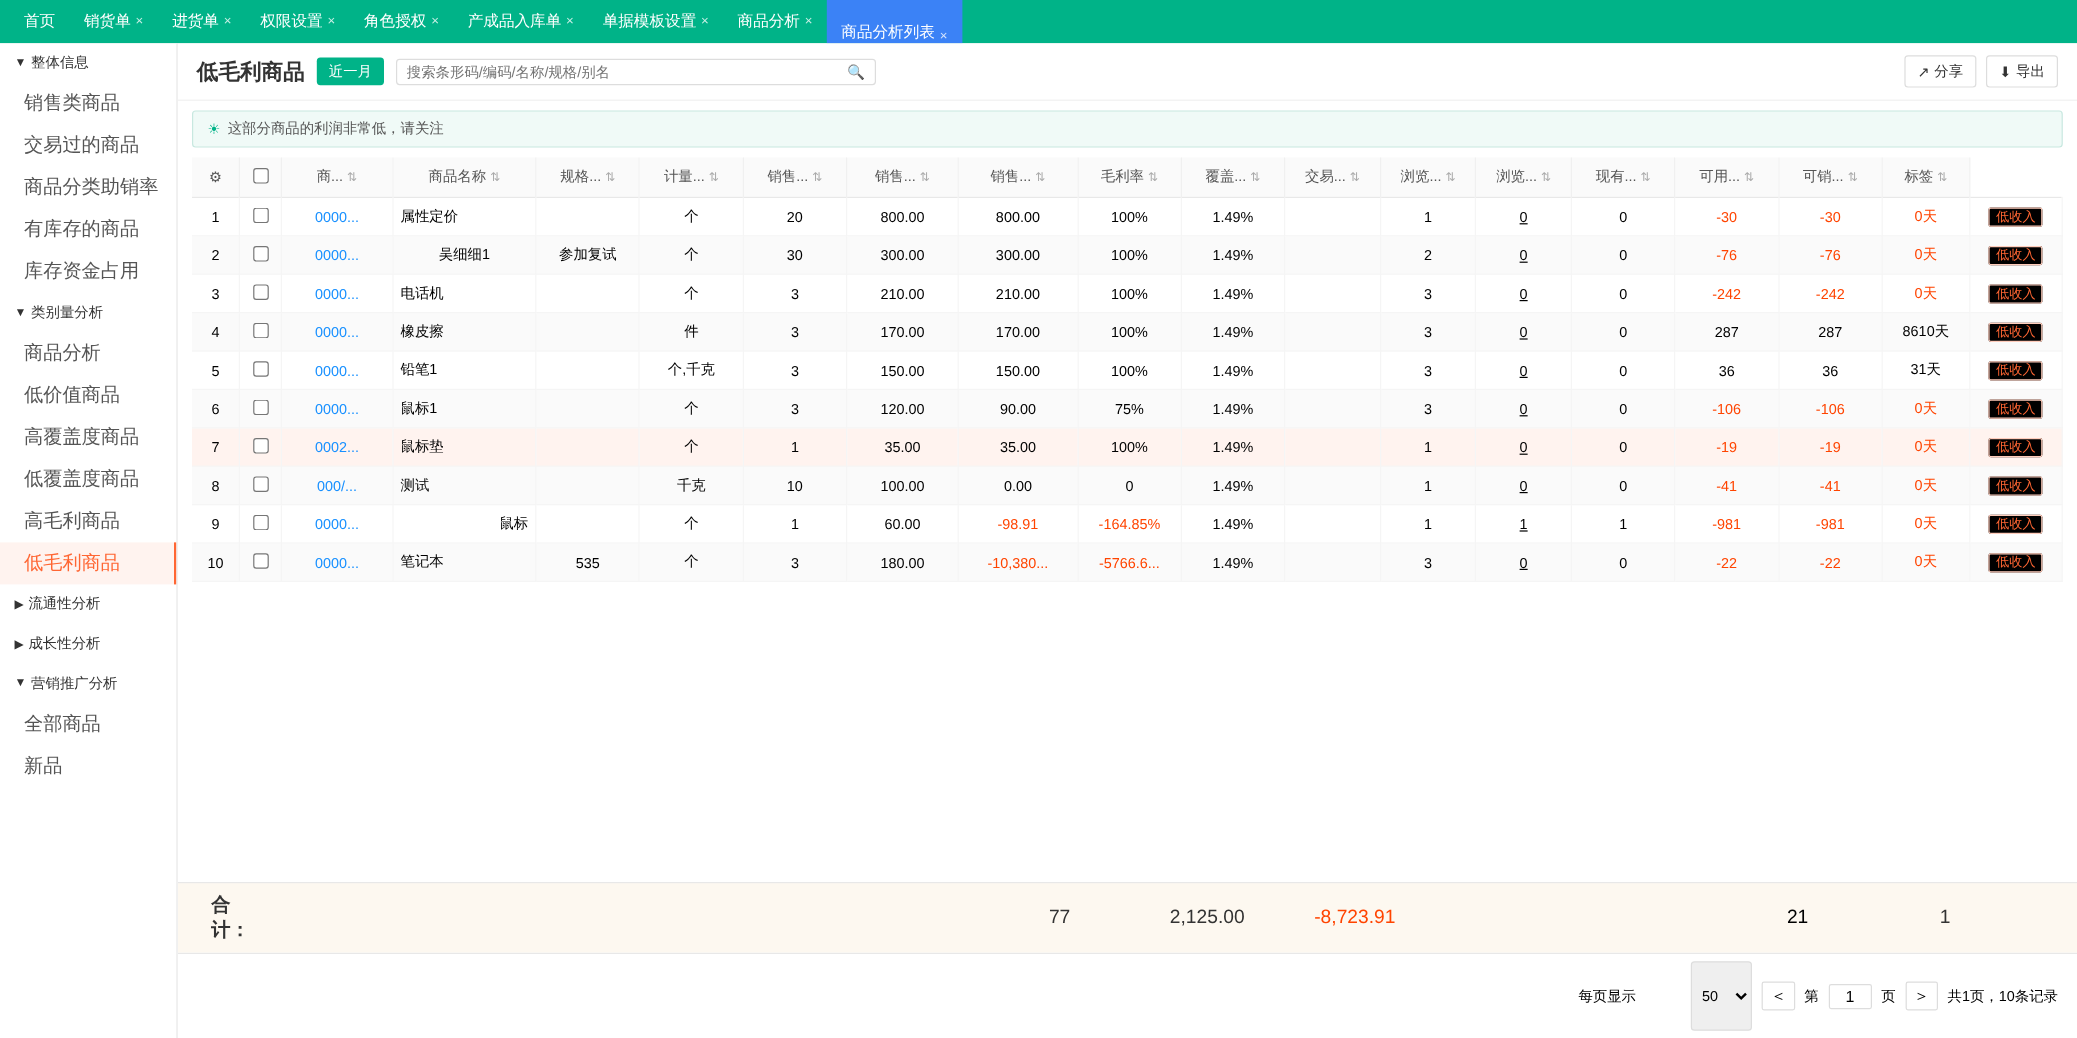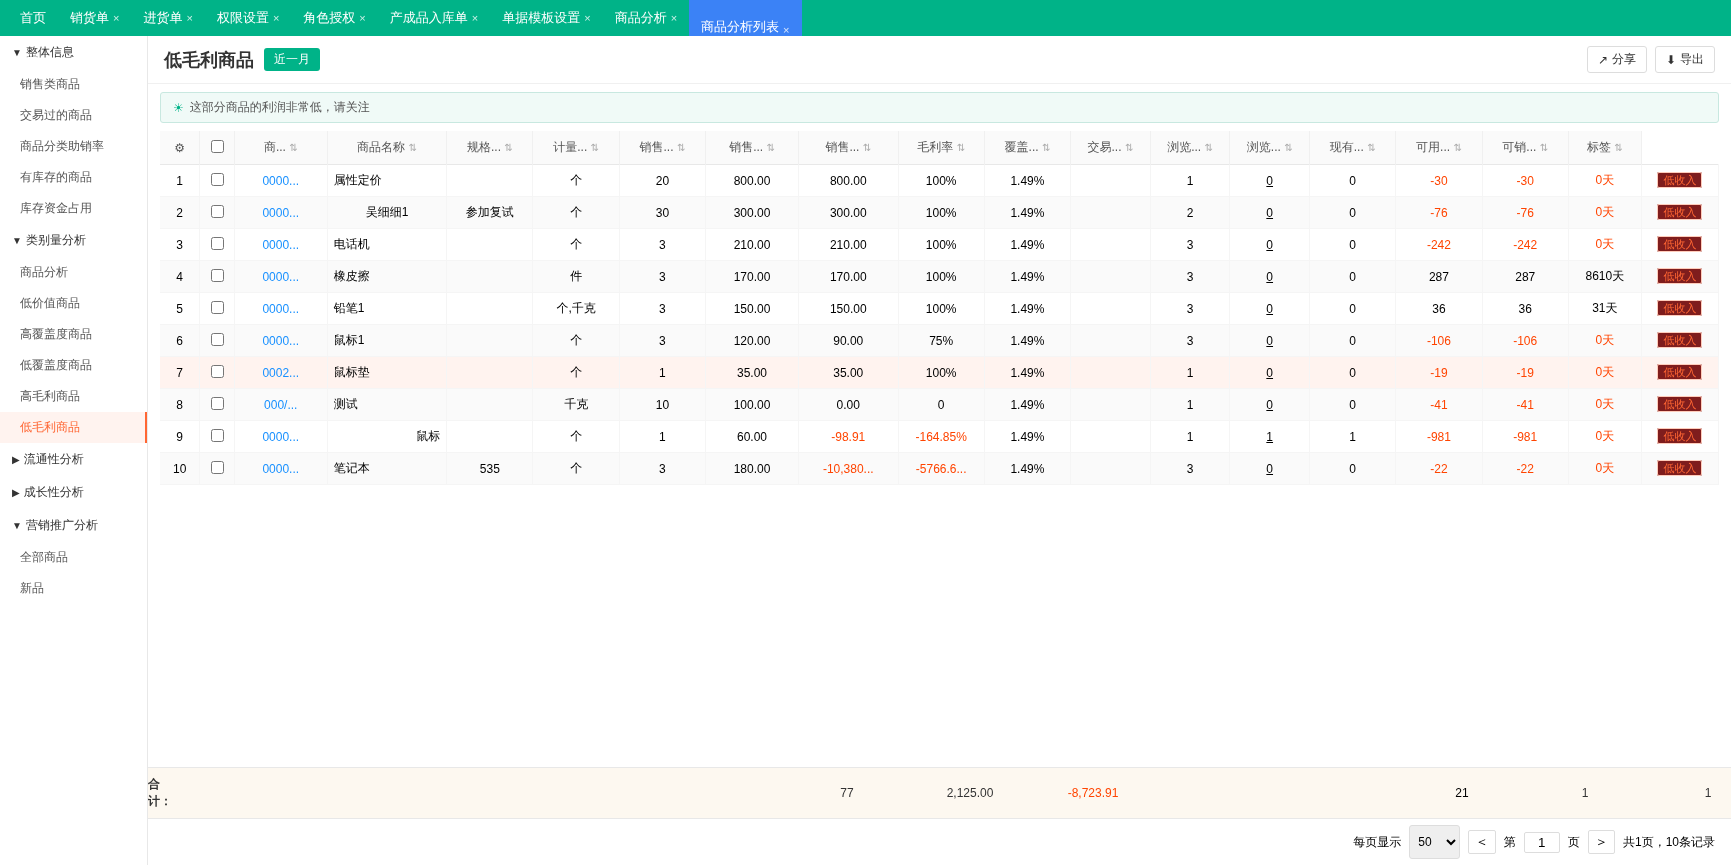"搜索条形码/编码/名称/规格/别名" div.search-box { html: none -> <div> <input> <span>🔍</span> </div> }
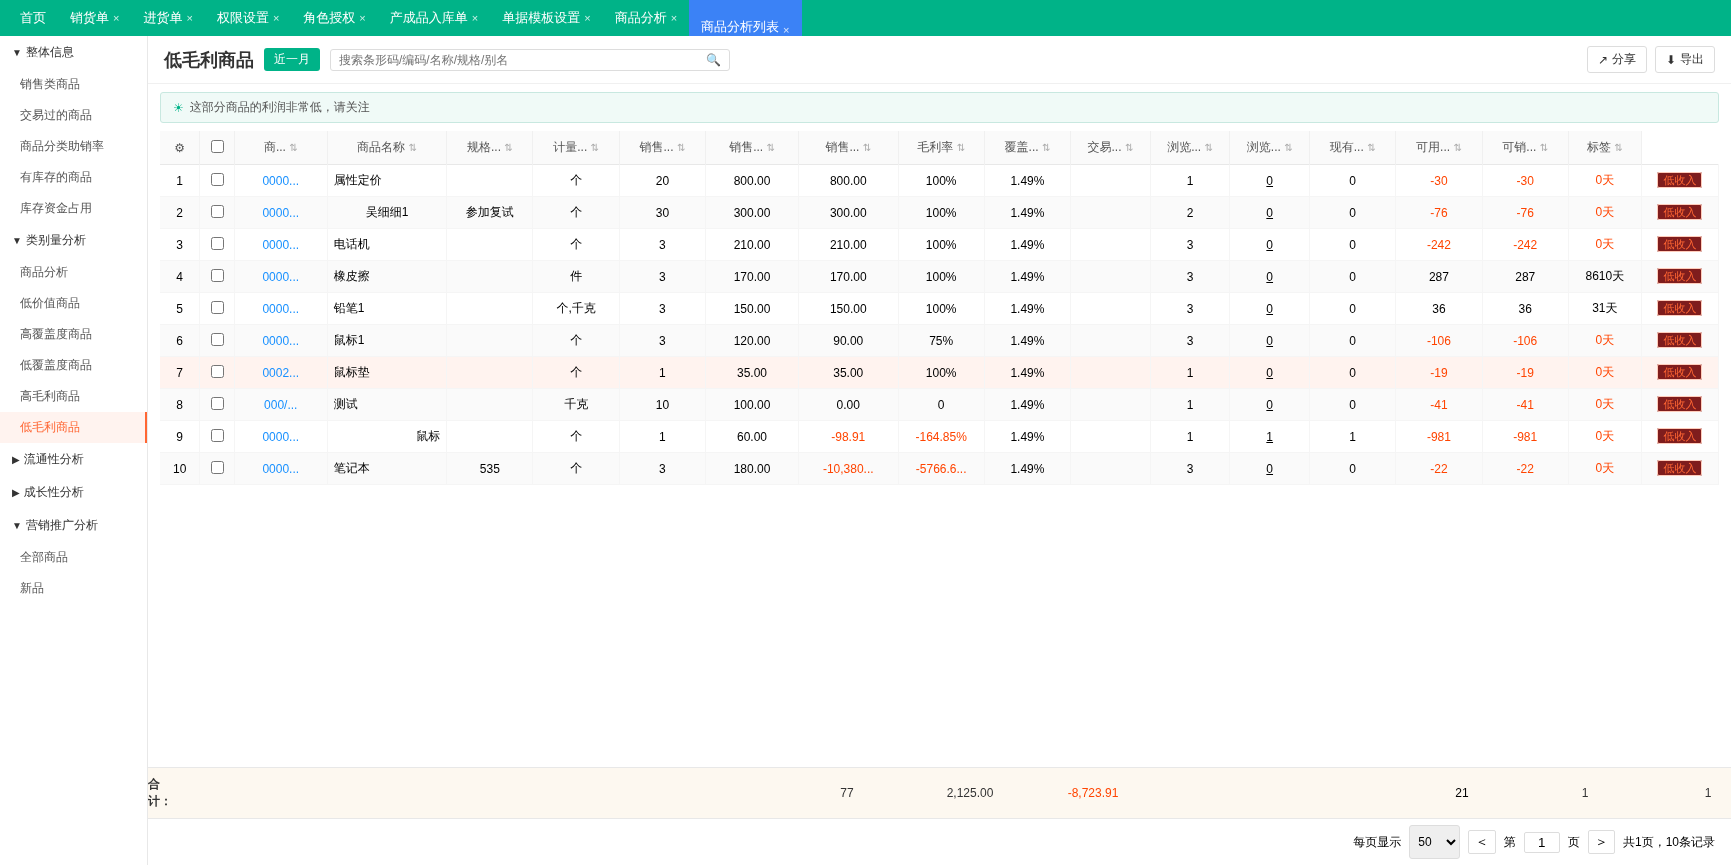"销售类商品" .sidebar-item { font-size: 12px -> 16px }
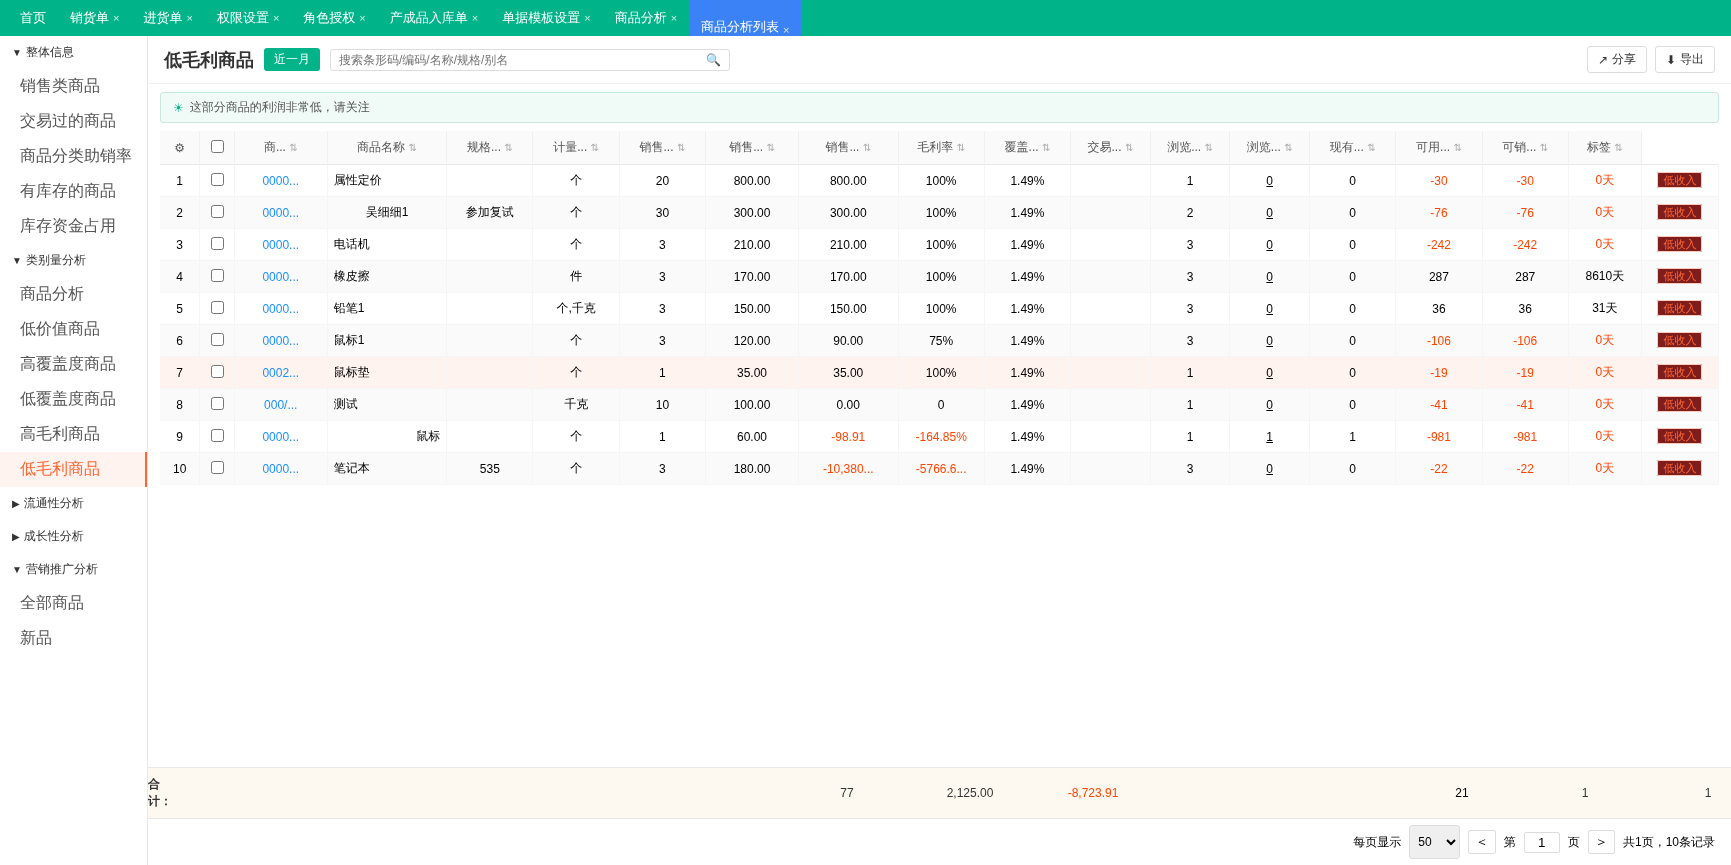"低收入" .orange-tag { background: #7f1d1d -> #000000 }
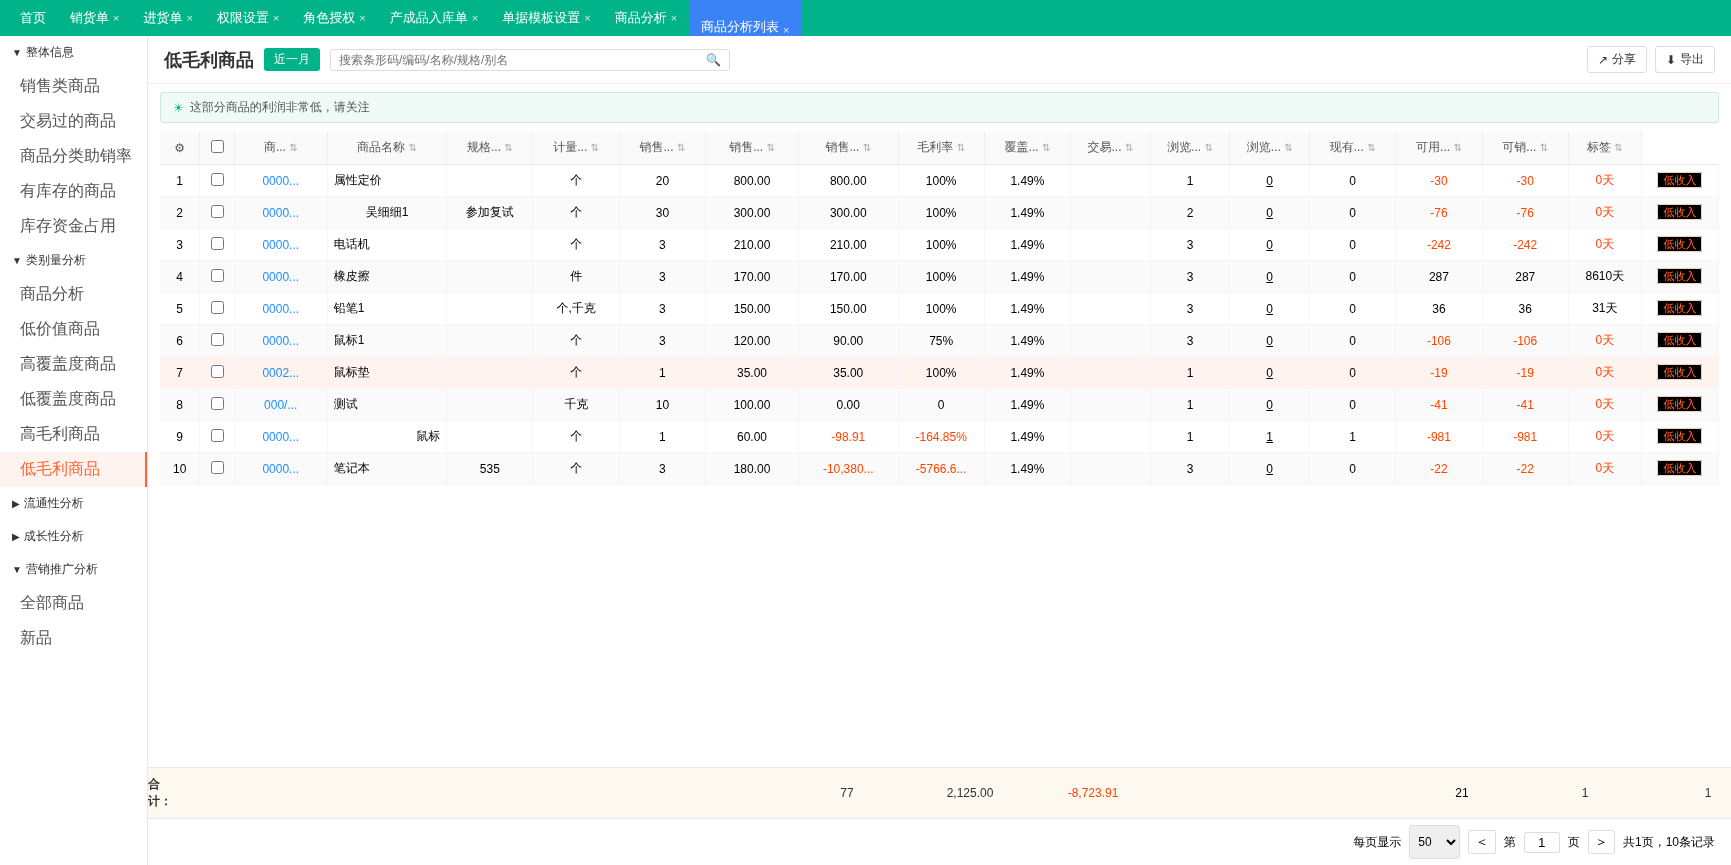"合计：" .table-footer { font-size: 12px -> 16px; padding: 8px 0 -> 8px 28px }
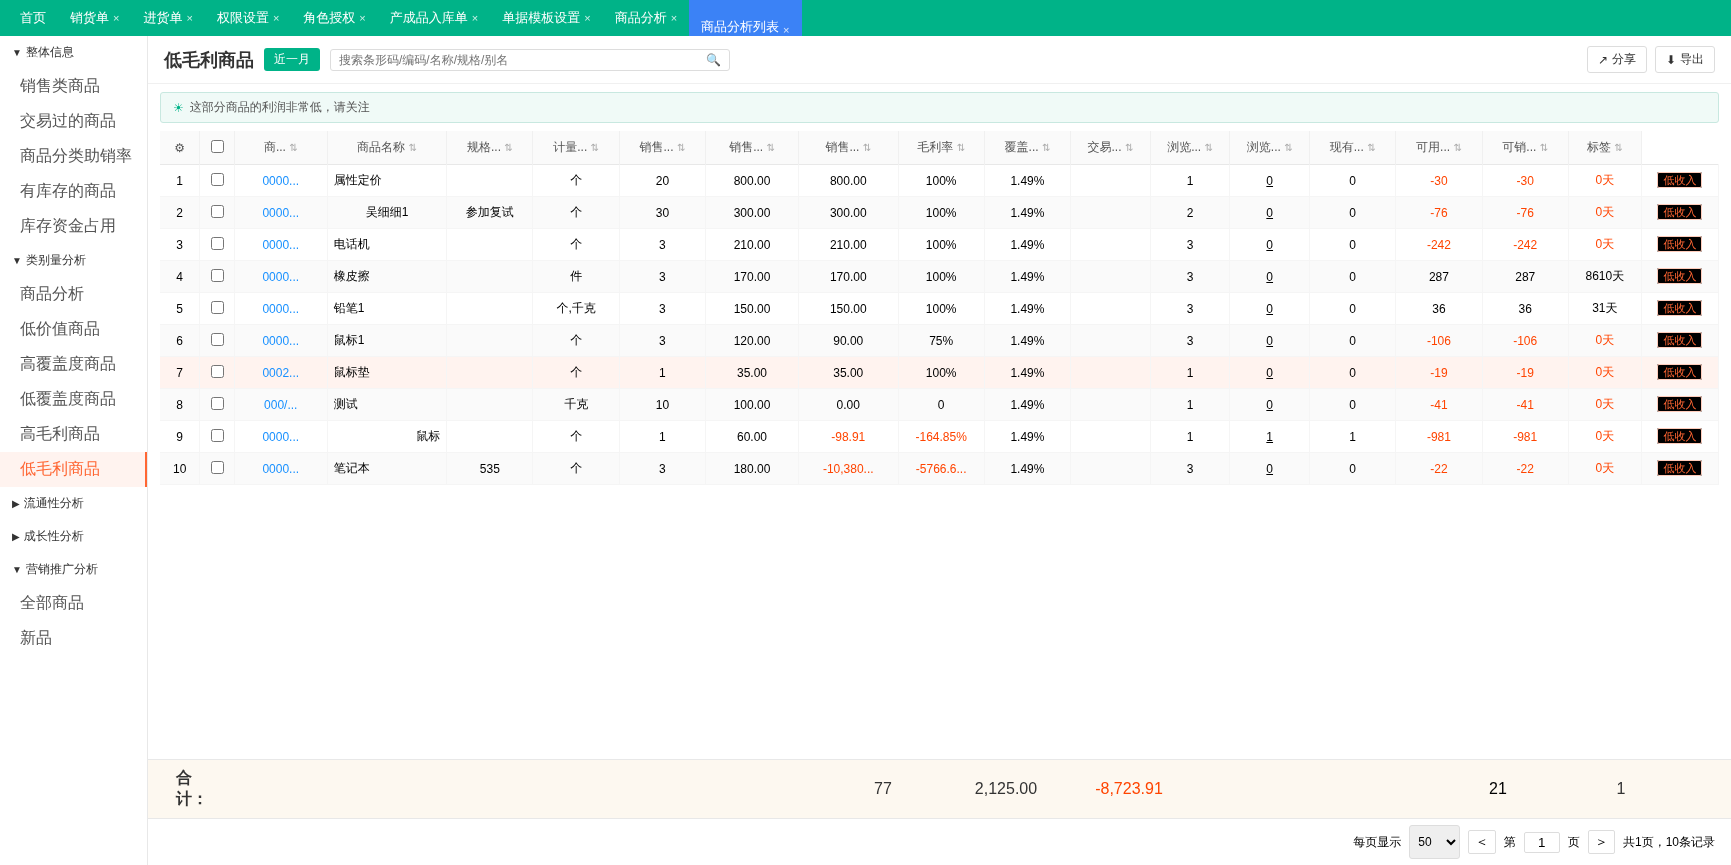"50" .pagination select { margin-left: none -> 38px; padding: 8px 4px -> 20px 4px }
